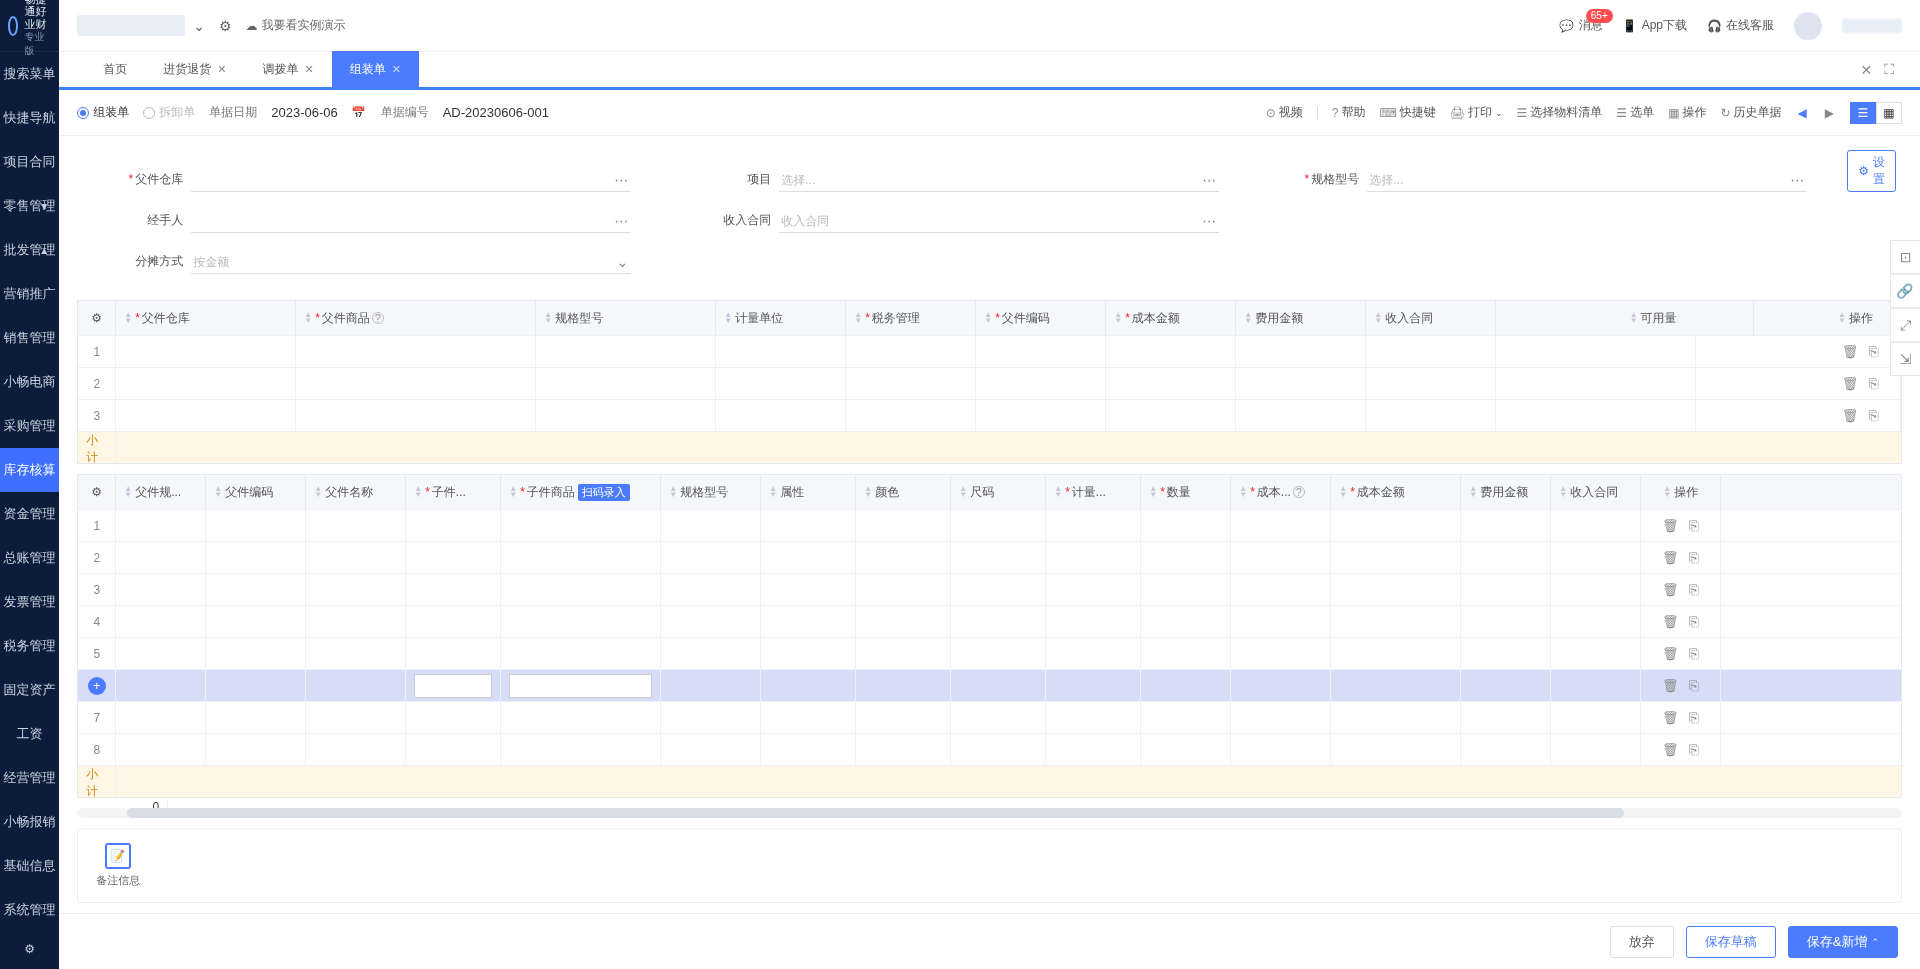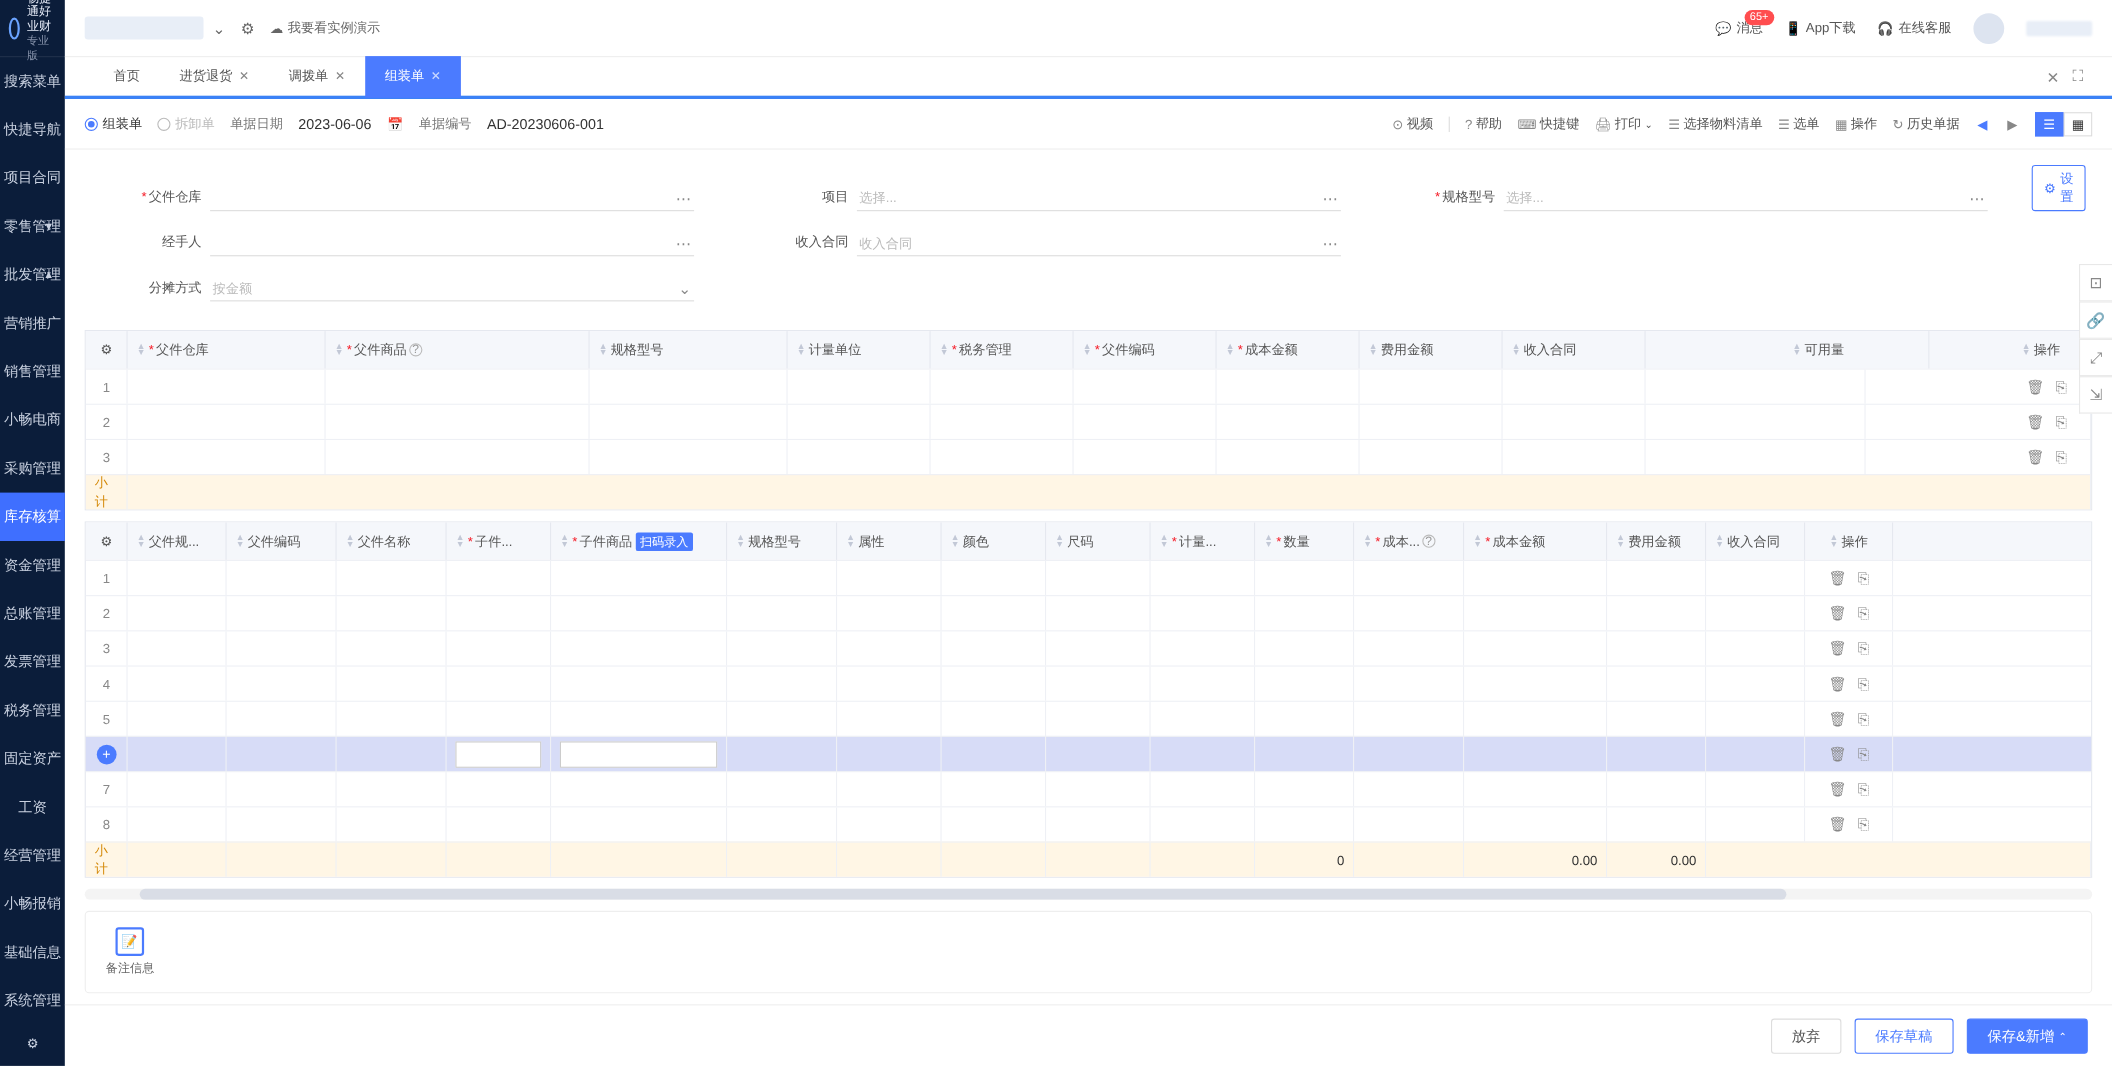"小计" .subtotal { flex-direction: none -> column }
